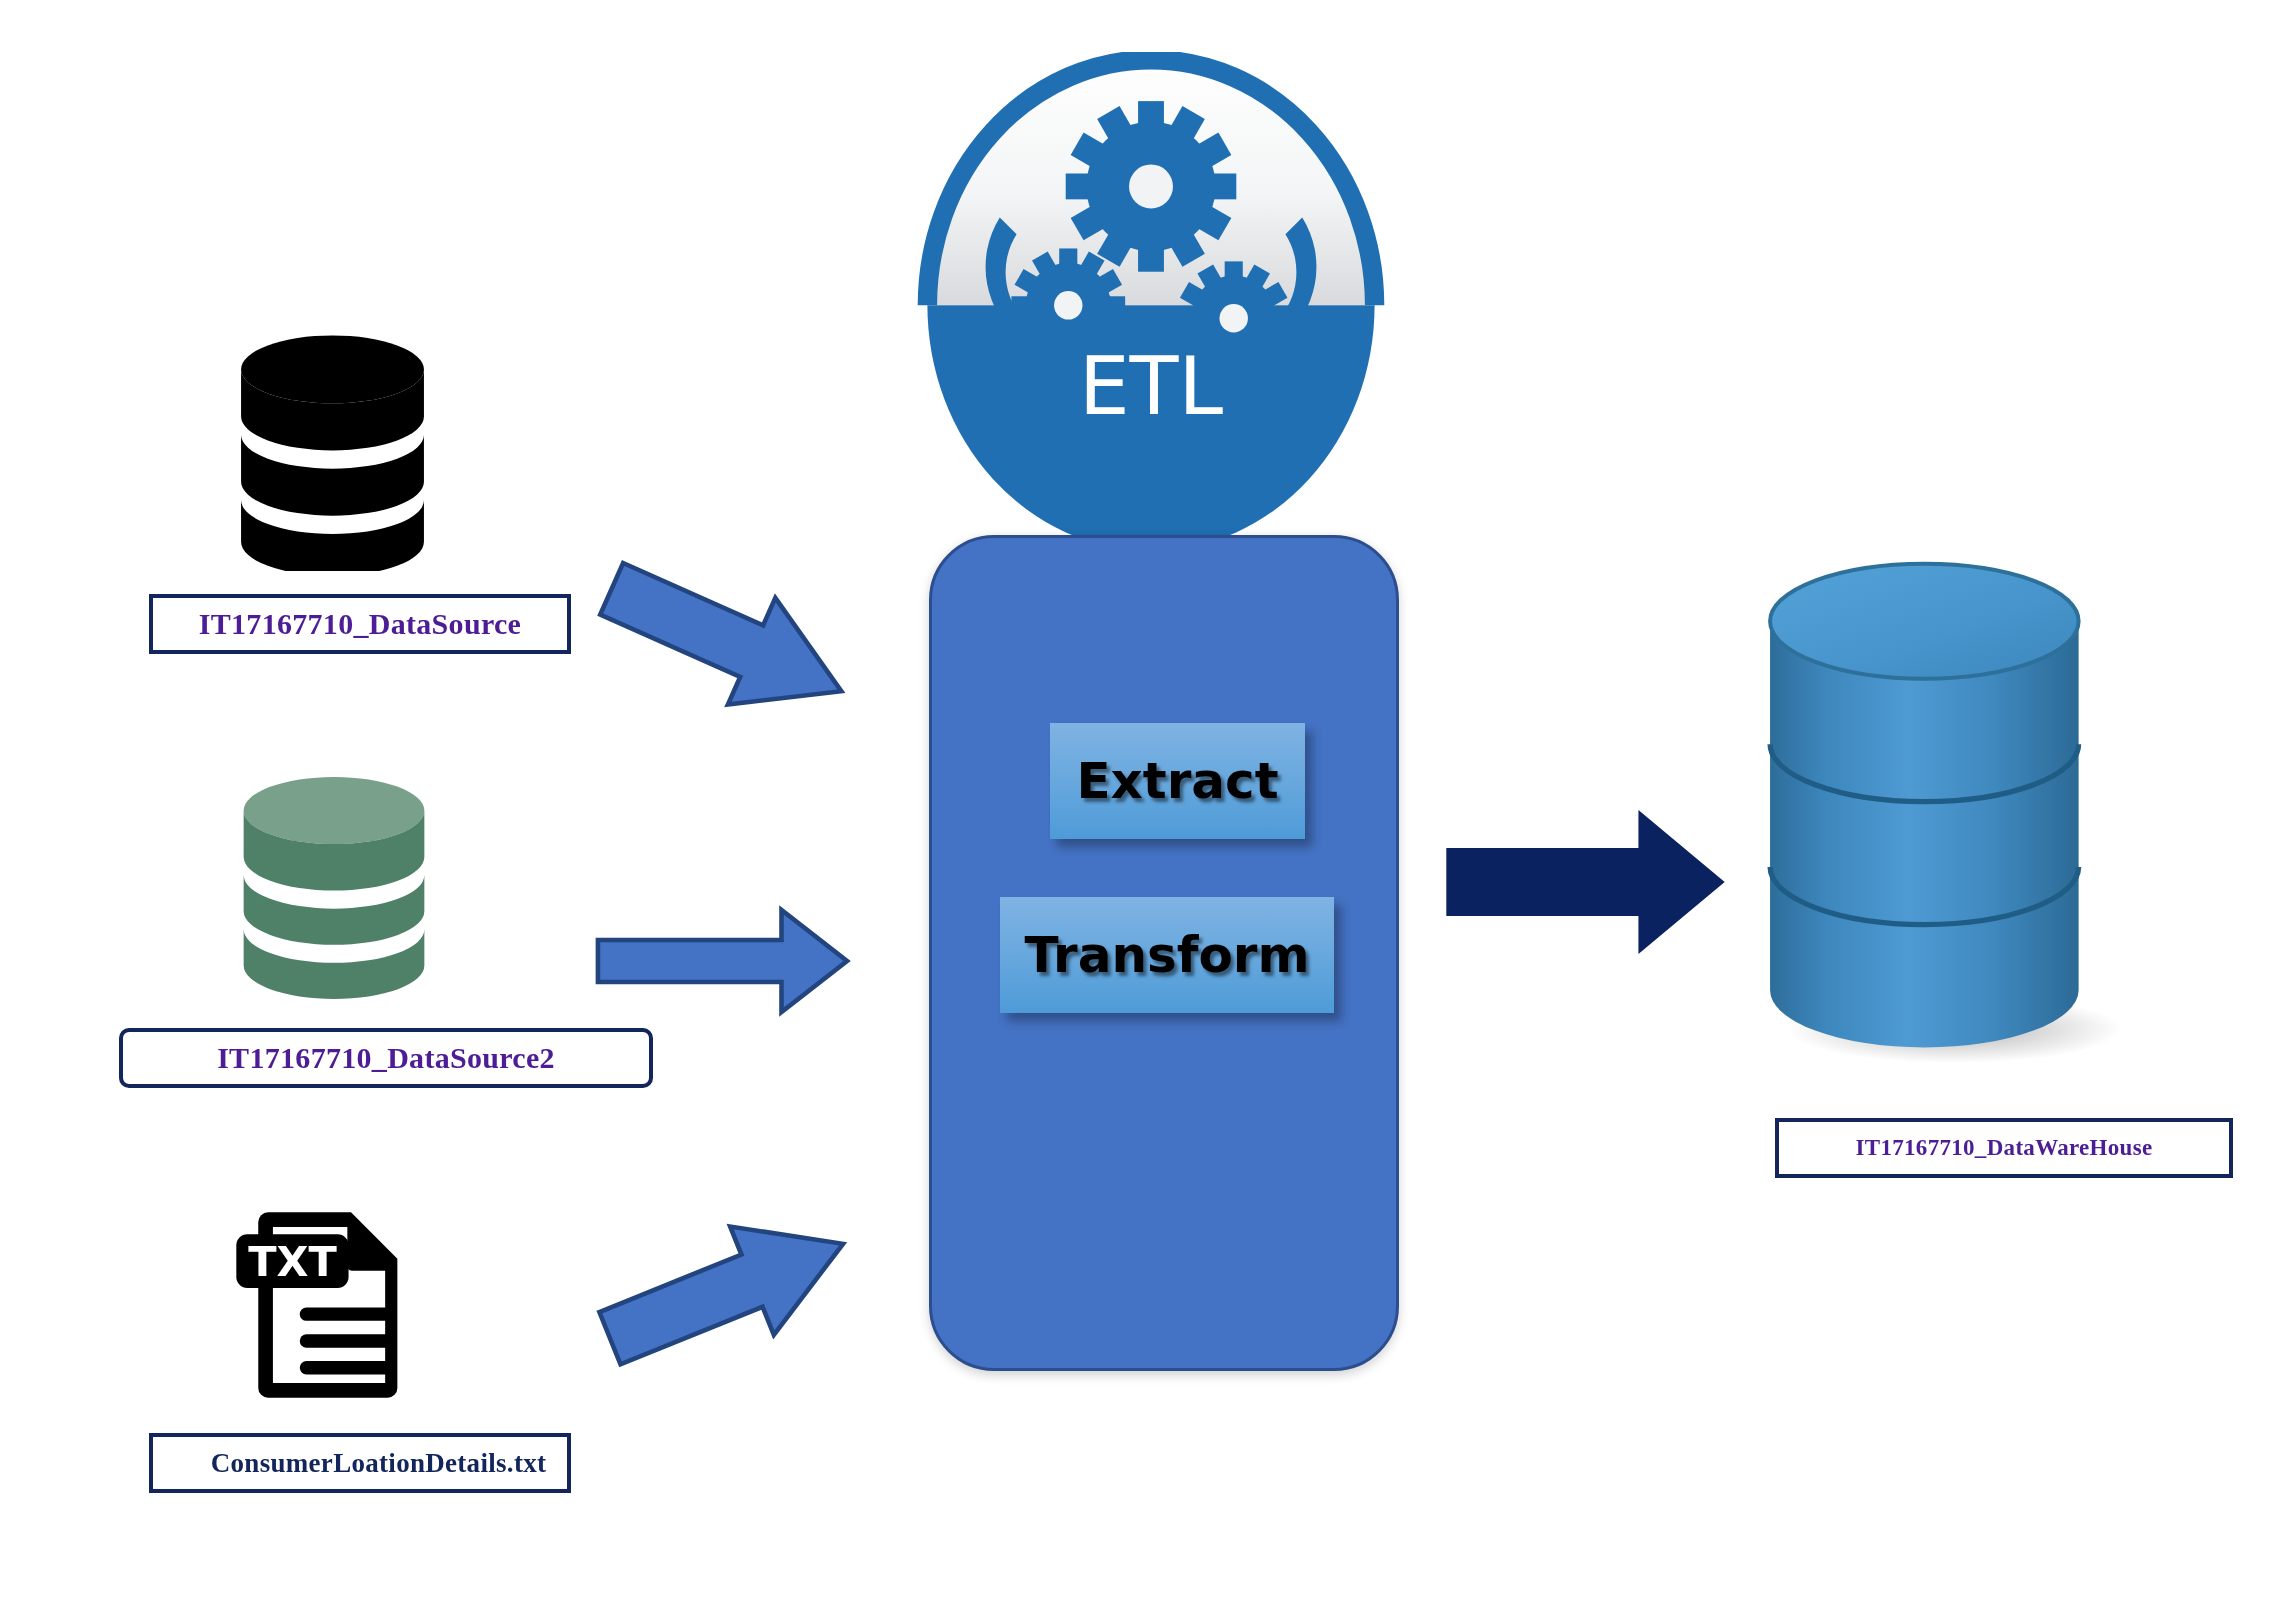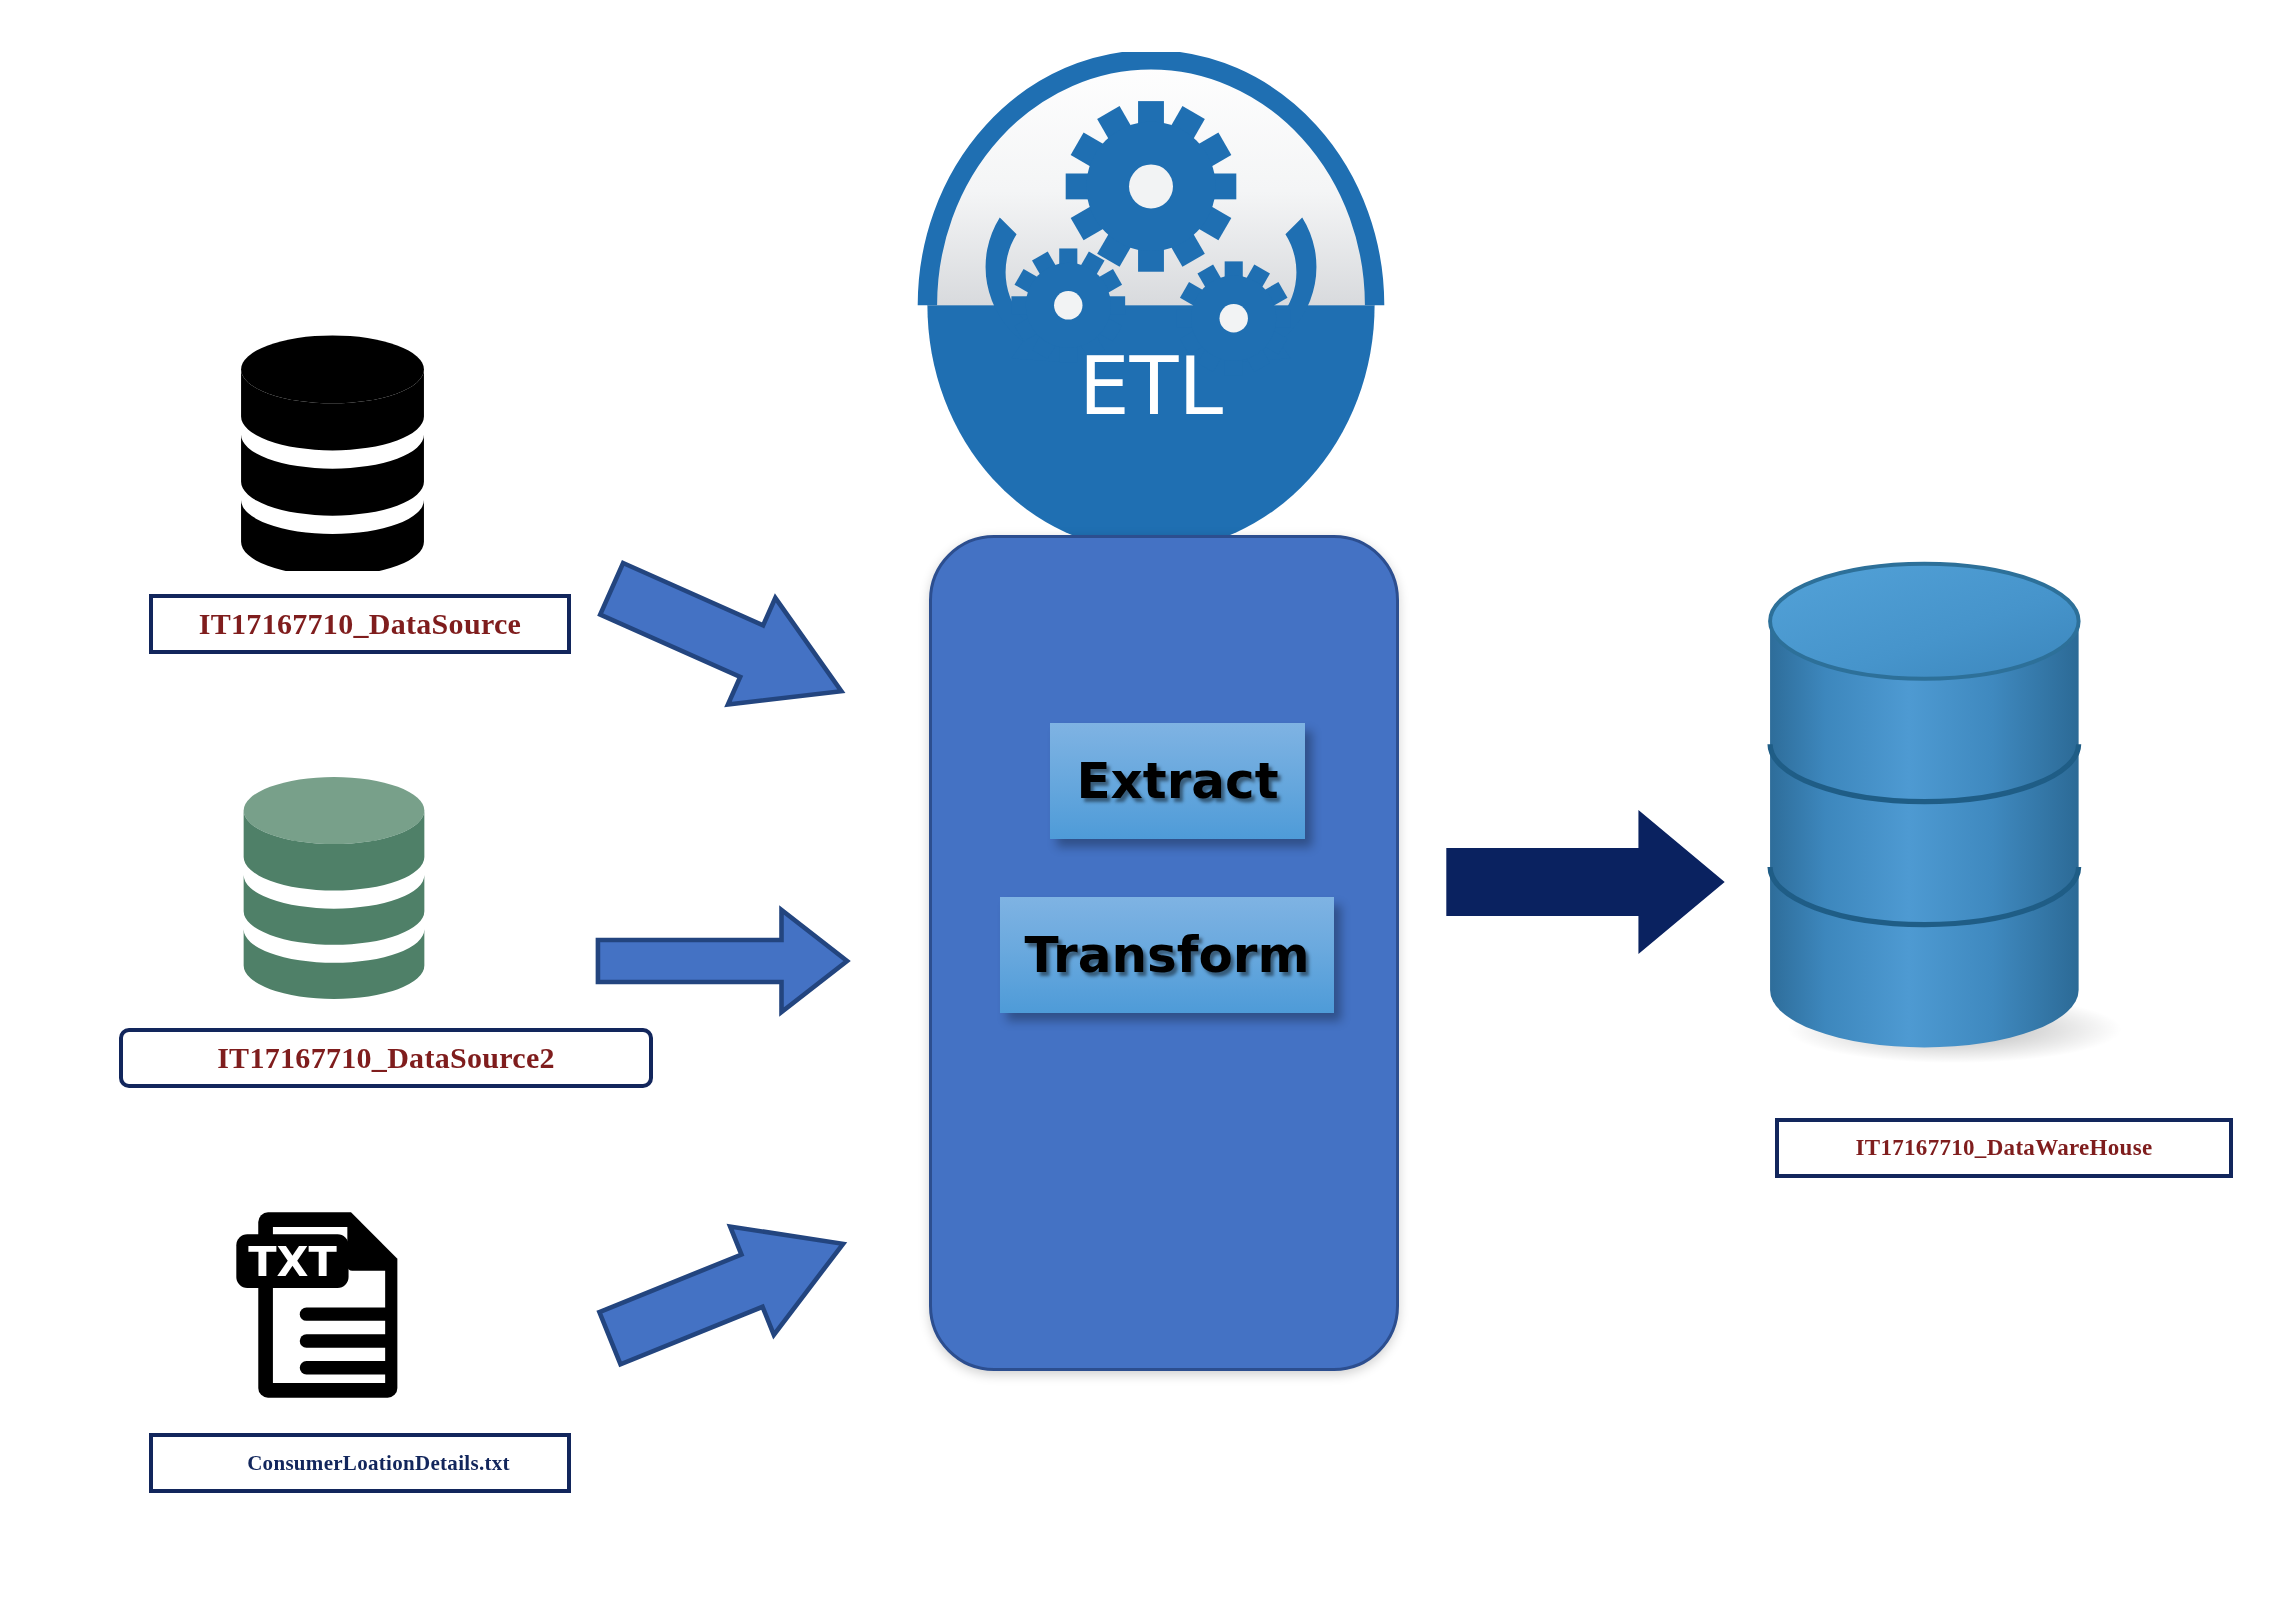"IT17167710_DataSource" .plate span { color: #7f1d1d -> #4c1d95 }
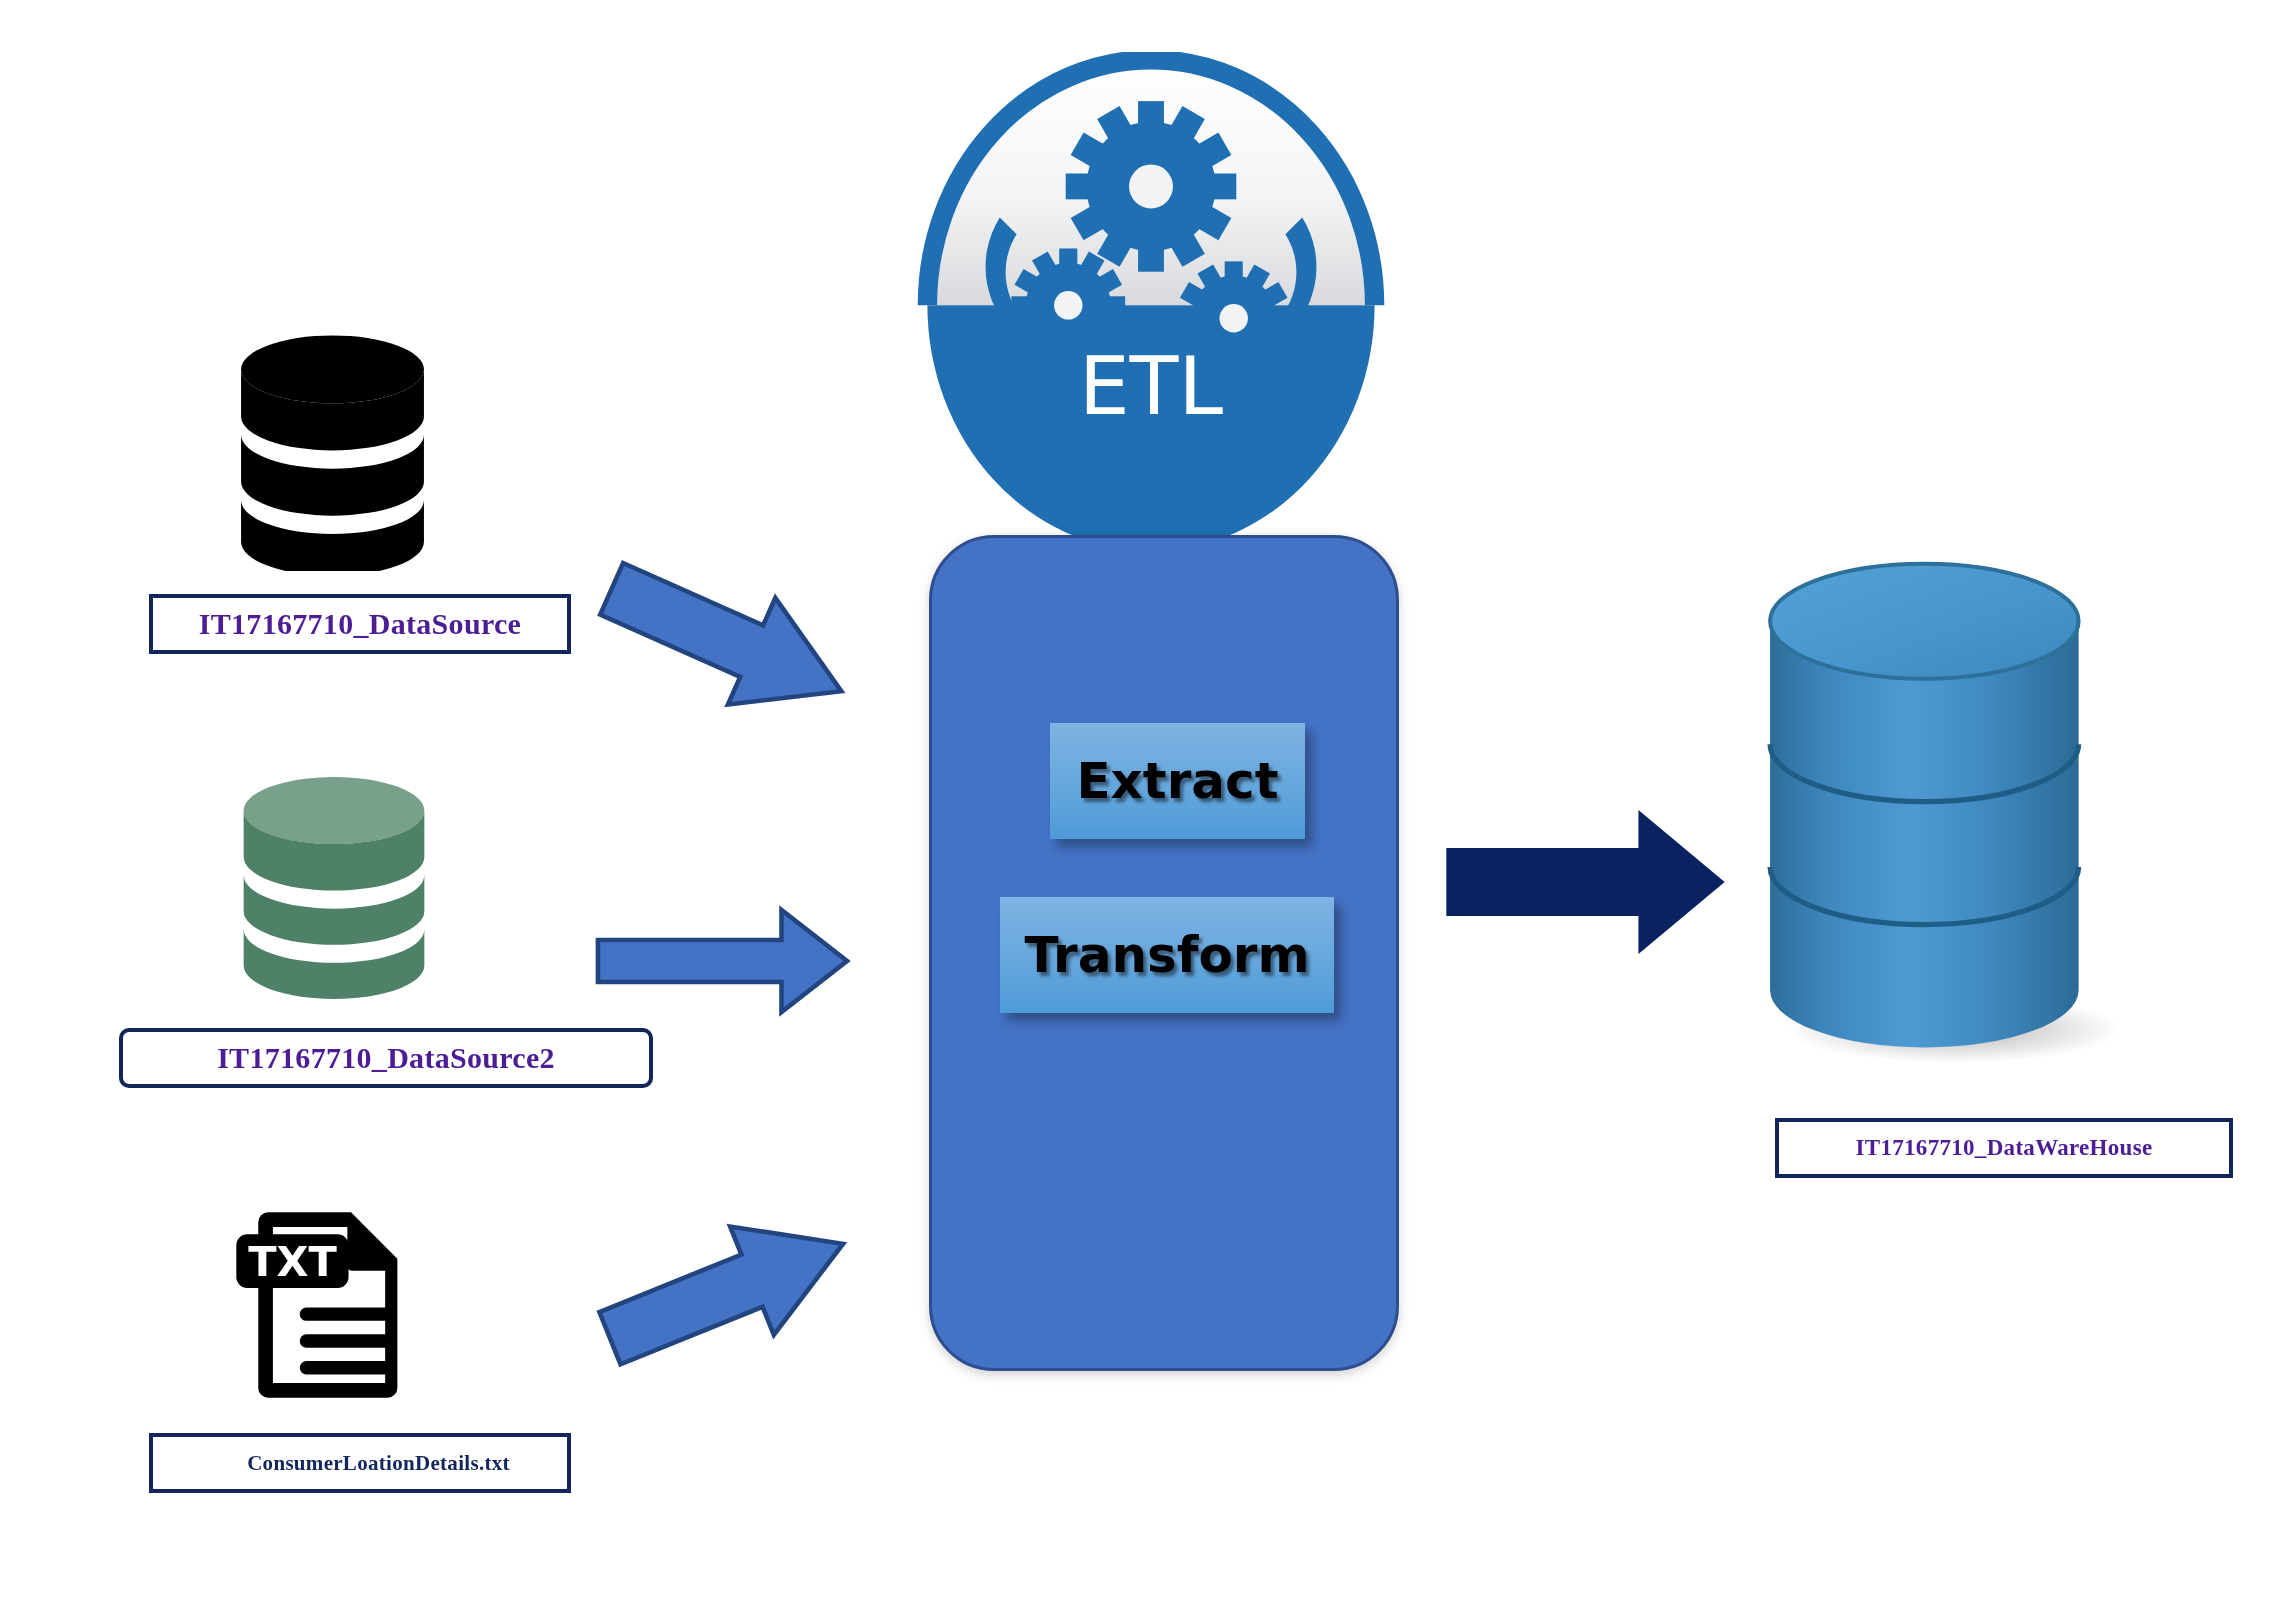"ConsumerLoationDetails.txt" span { font-size: 21px -> 27px }
